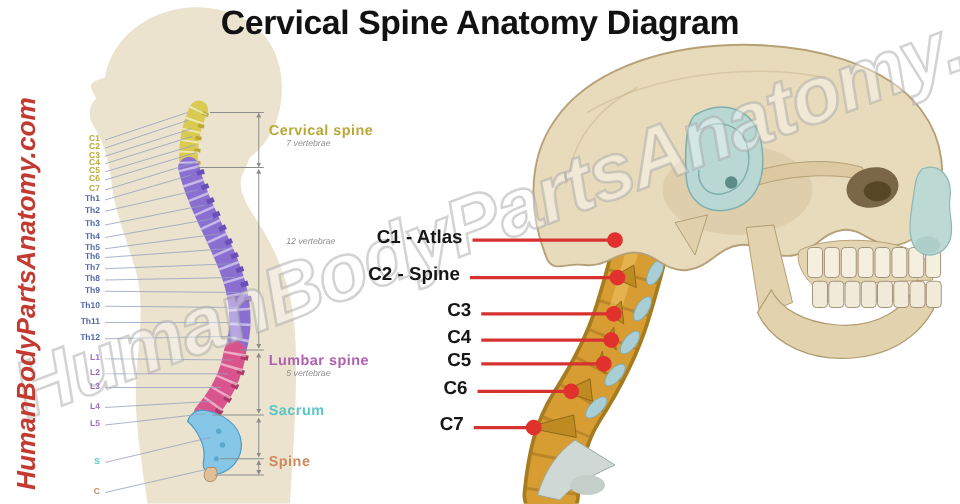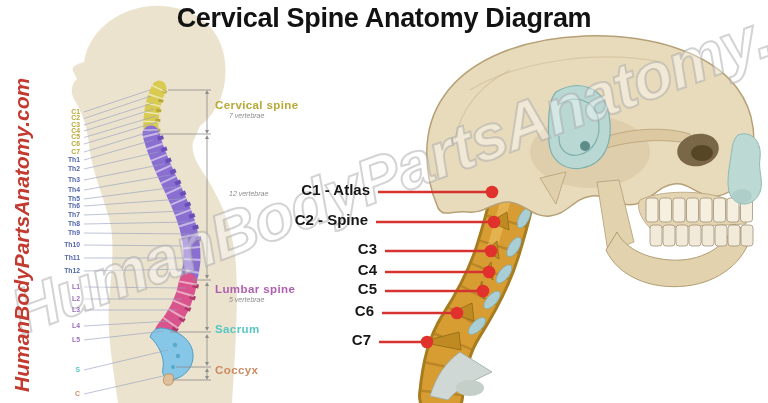"Coccyx" div.sec-main { text: Coccyx -> Spine }
